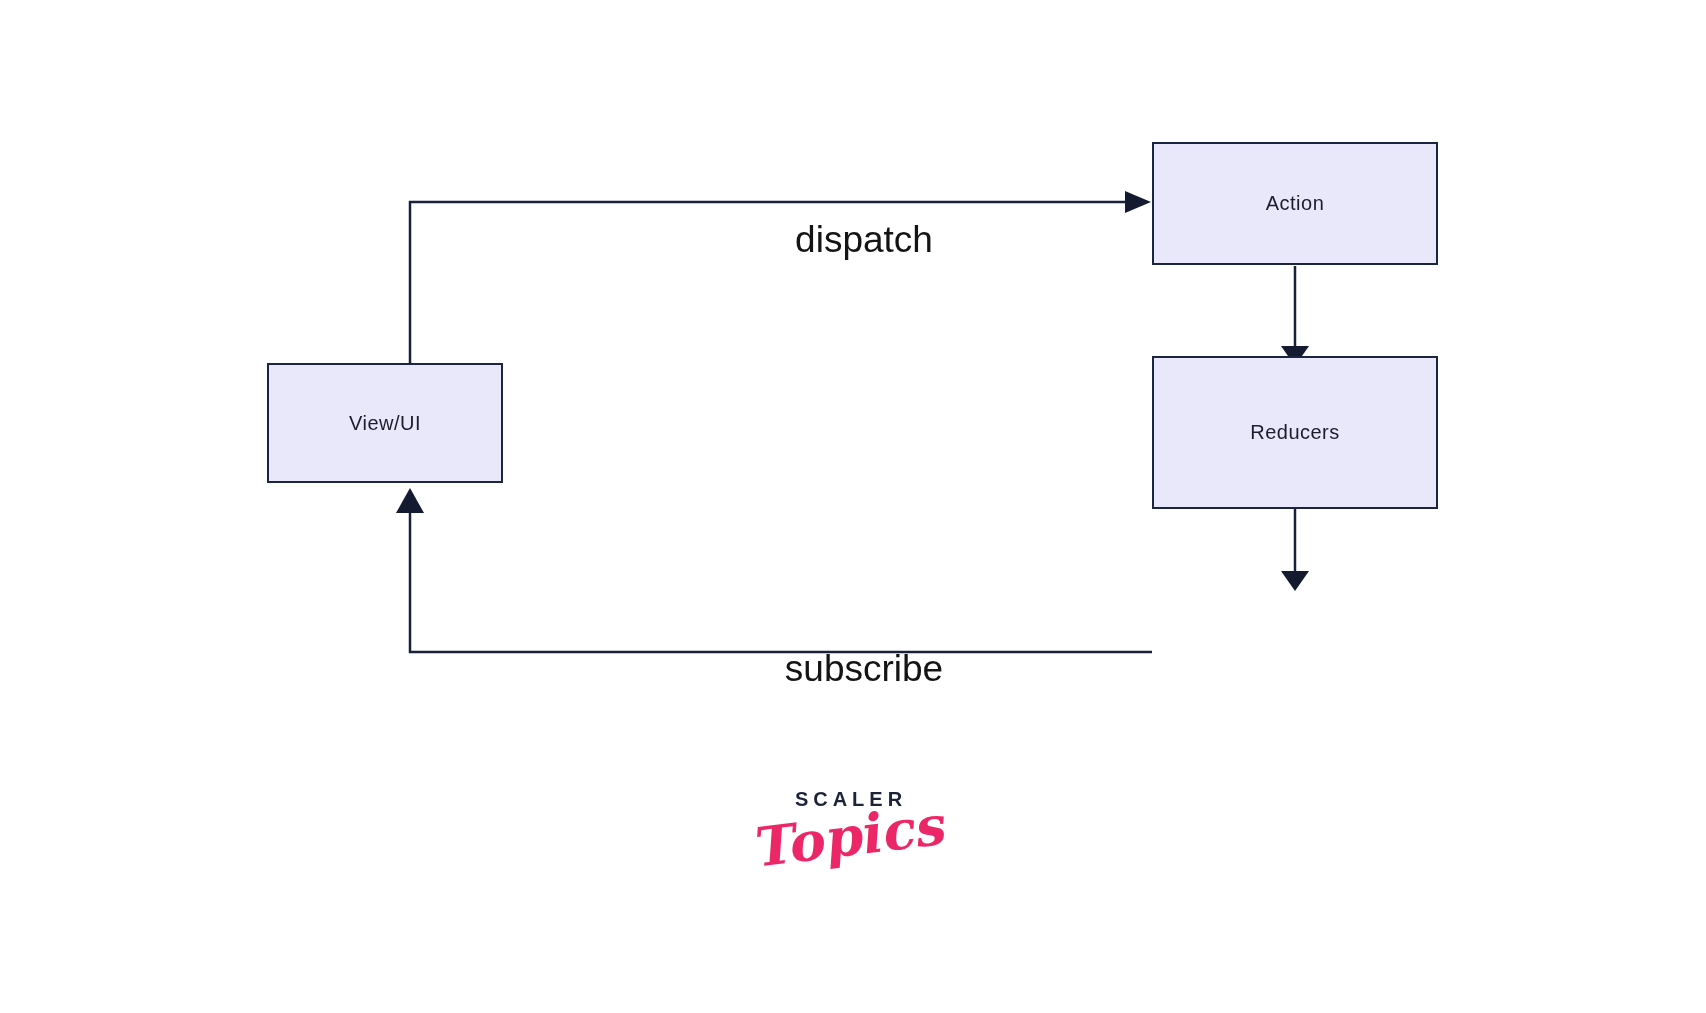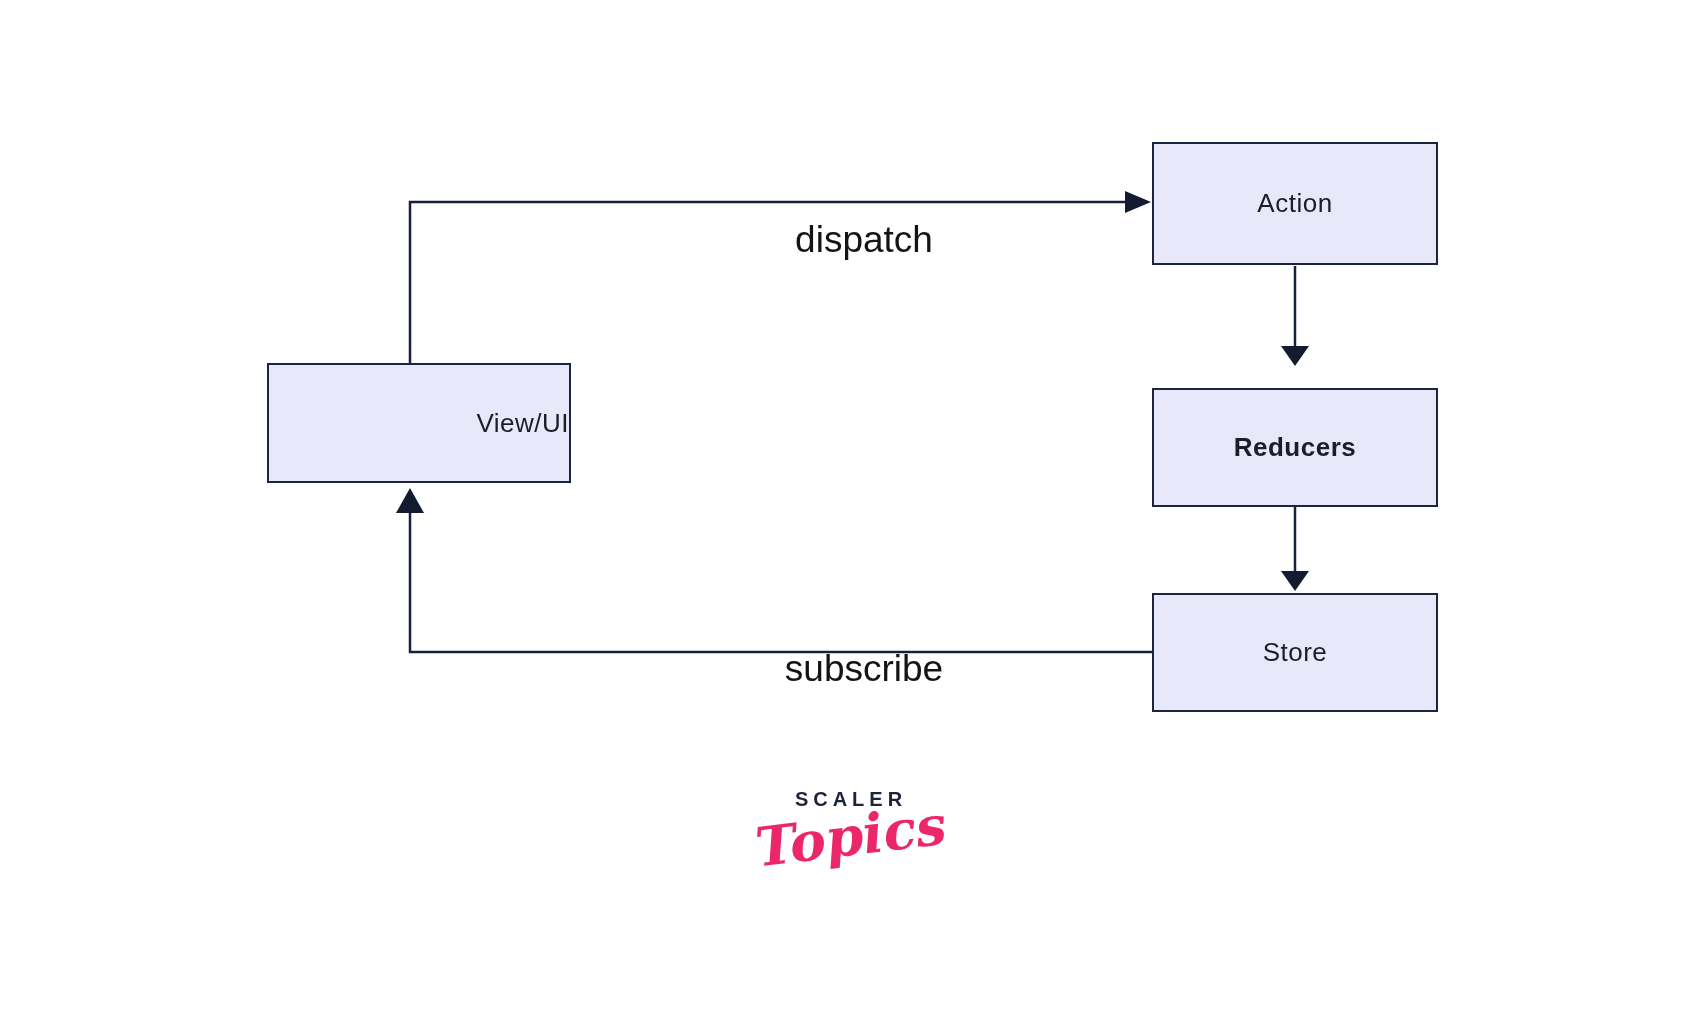"Action" .node span { font-size: 26px -> 20px }
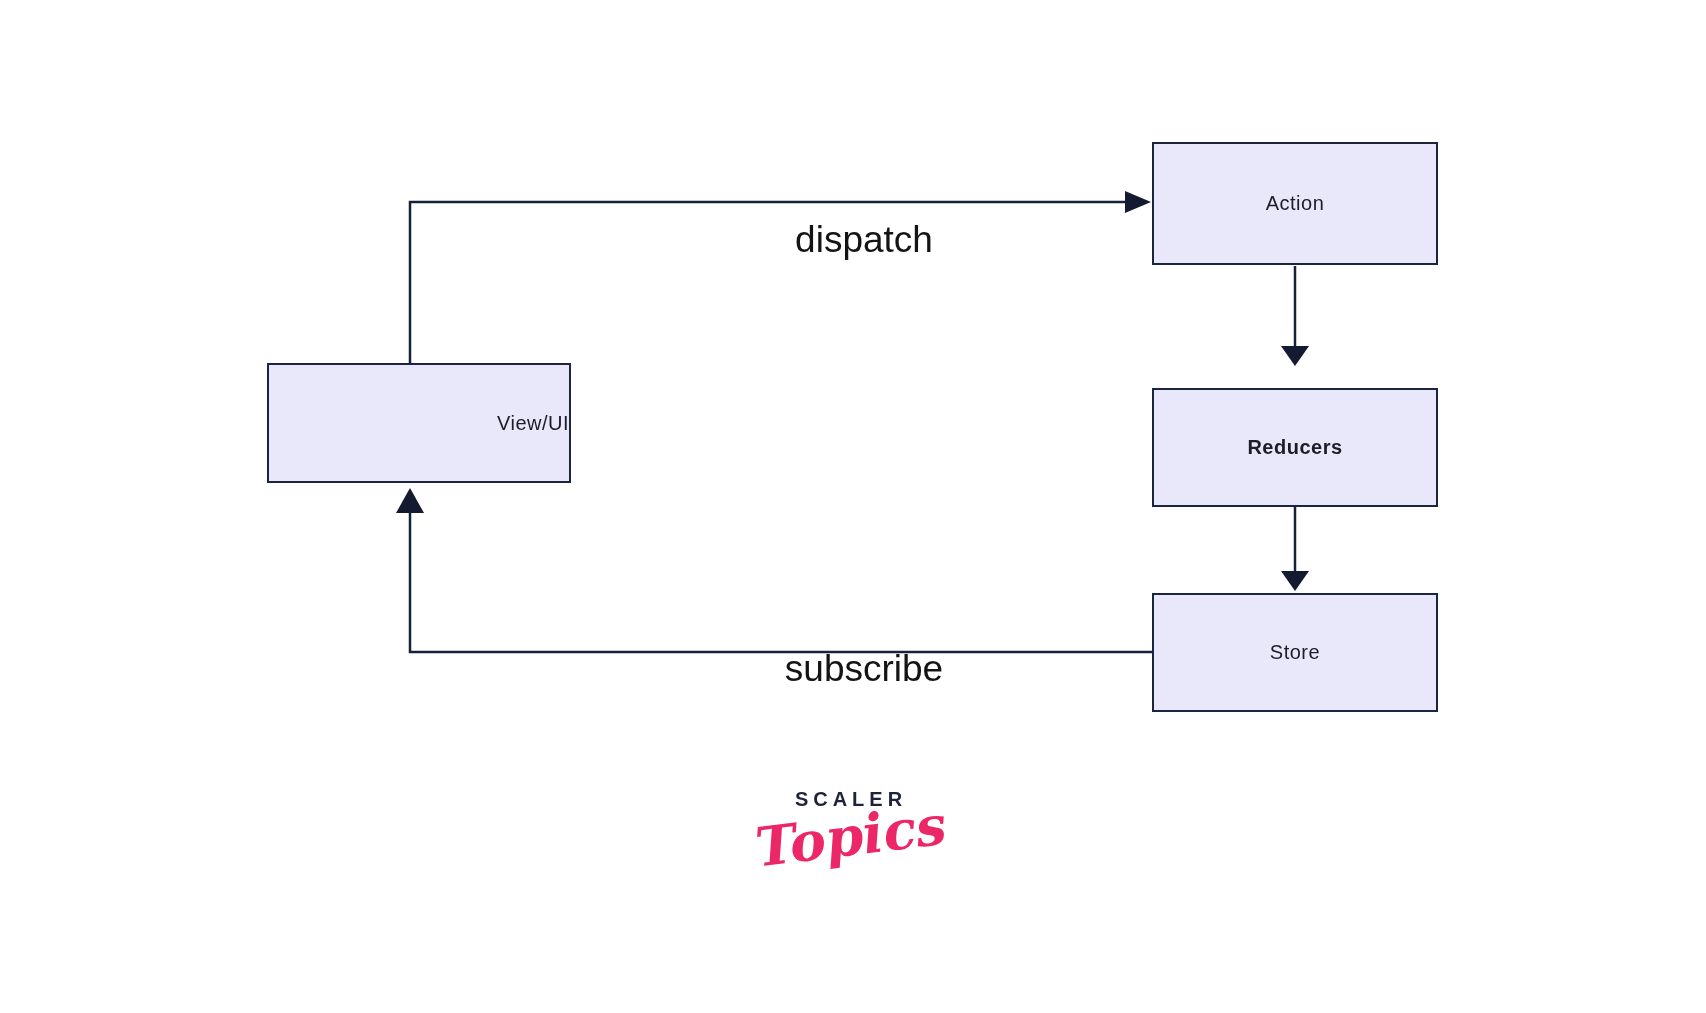"View/UI" .node-view { justify-content: flex-end -> none; width: 304px -> 236px }
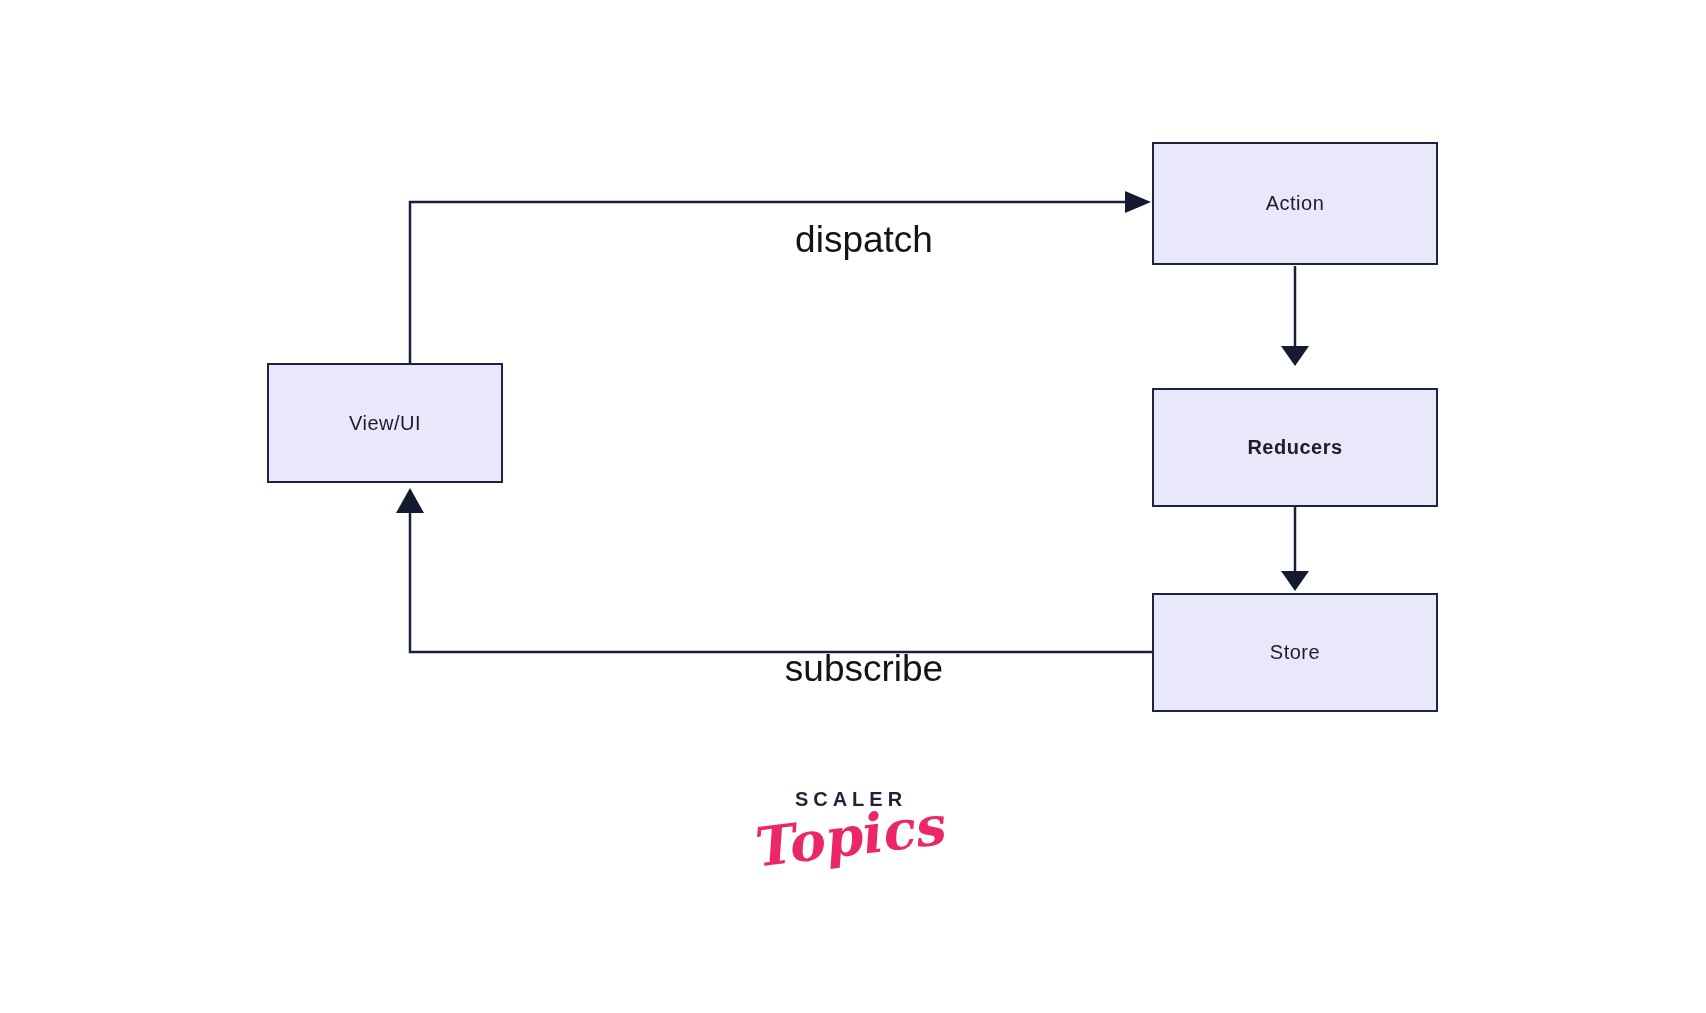"Reducers" .node-reducers { font-weight: bold -> none; height: 119px -> 153px; top: 388px -> 356px }
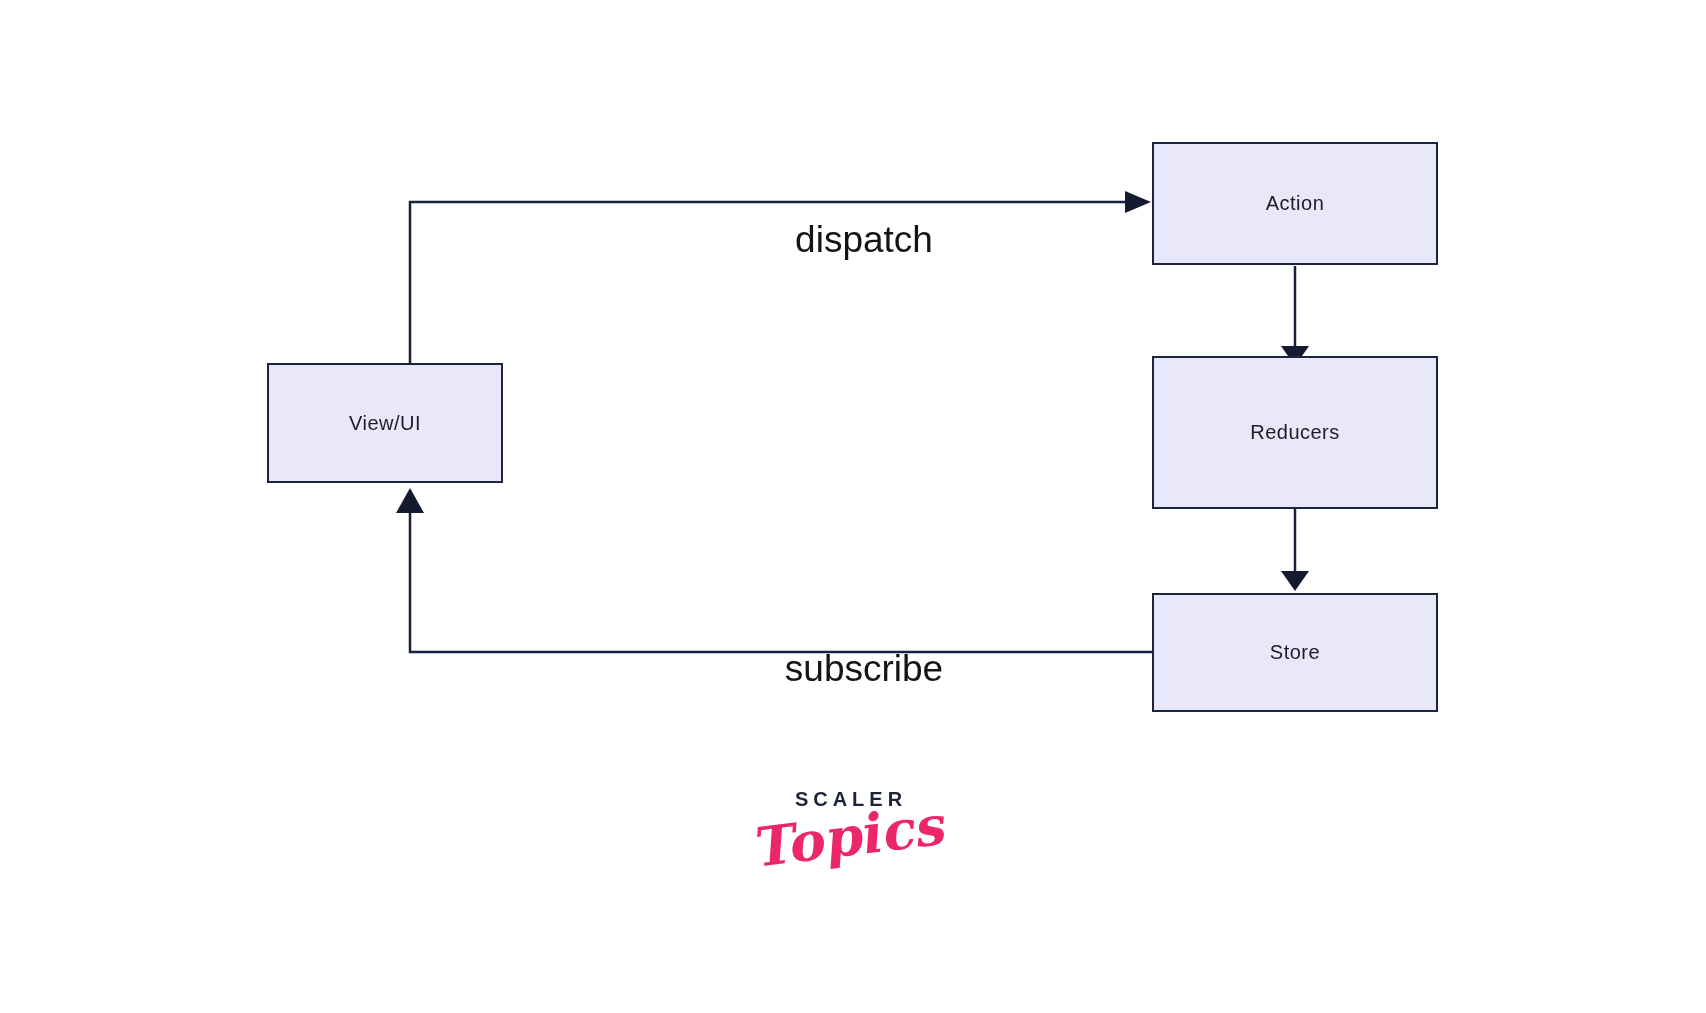"Store" div.node { html: <div> <span>Store</span> </div> -> none }
